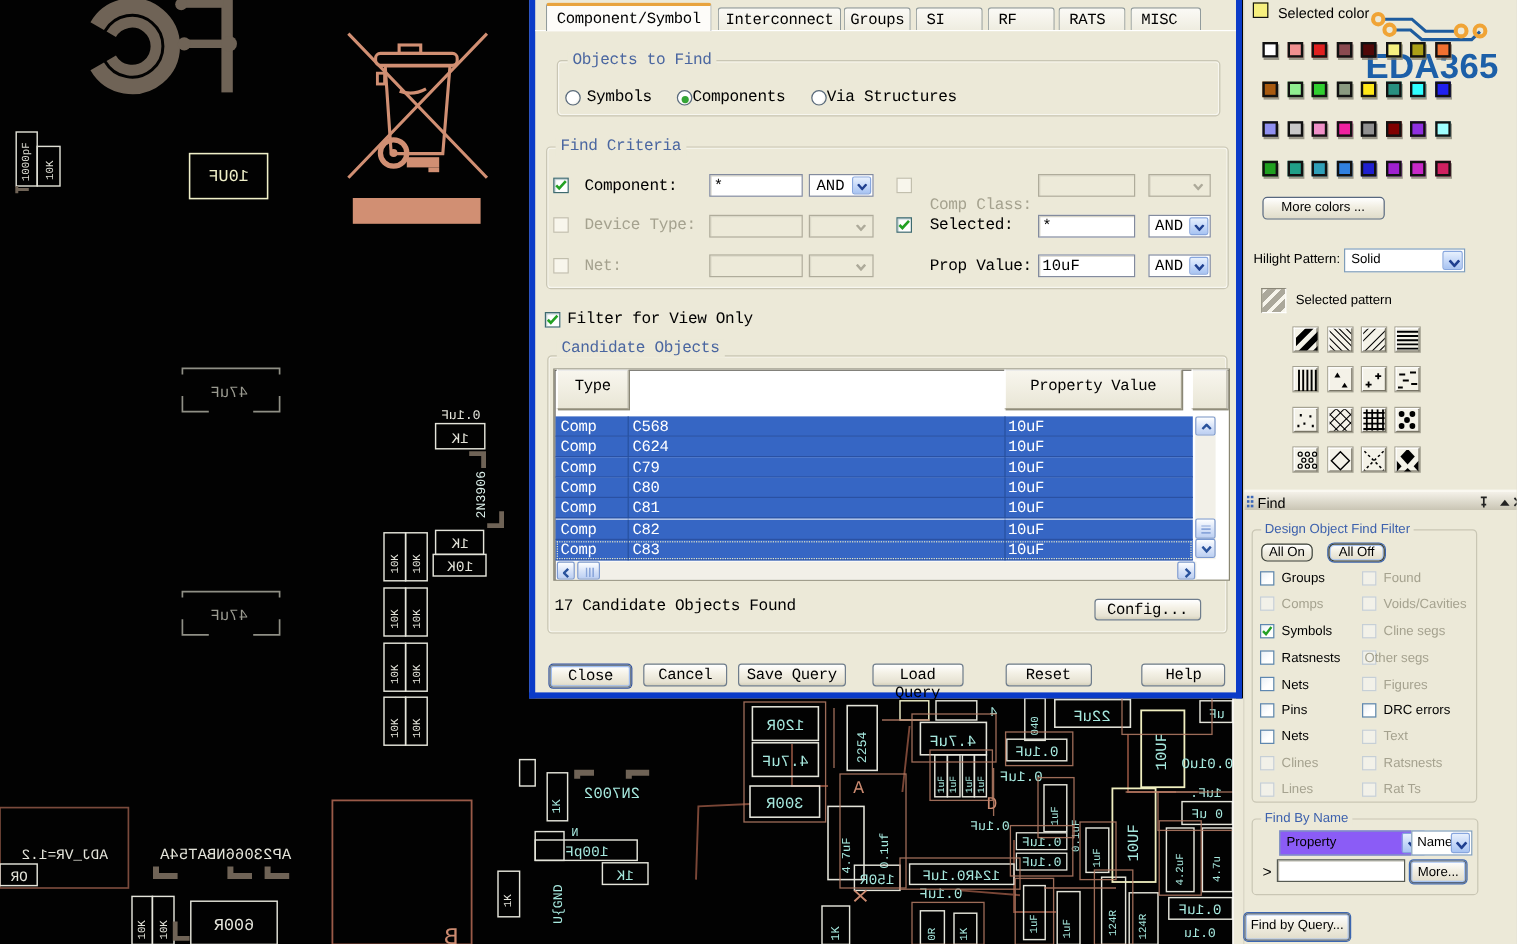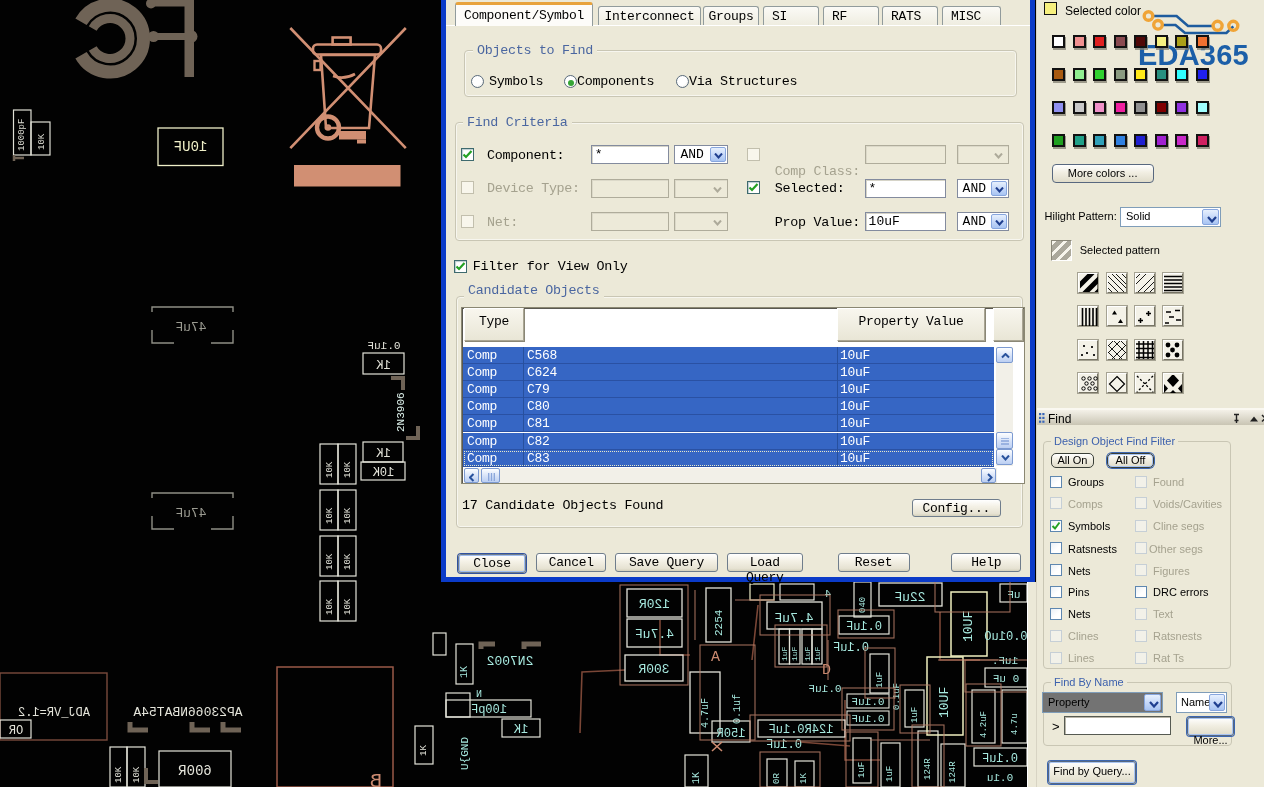"Other segs" div.plbl { left: 112px -> 100px }
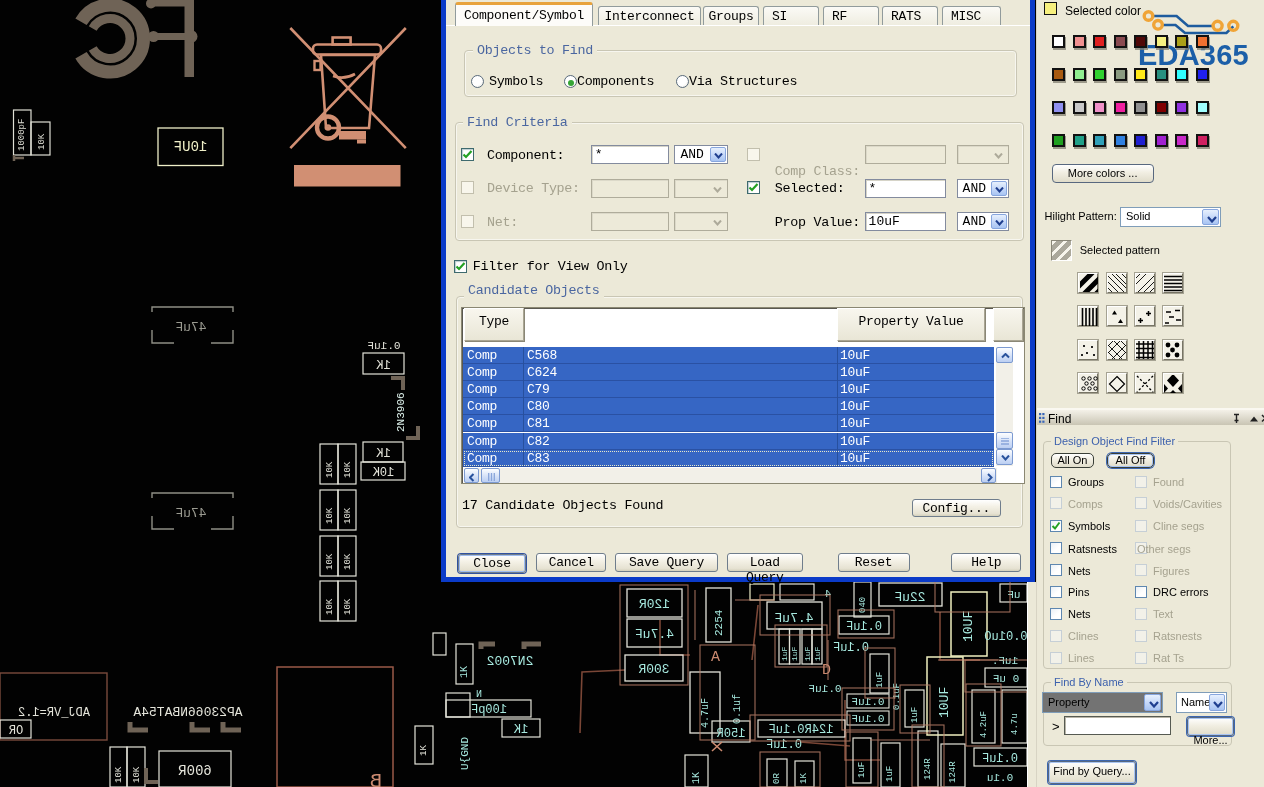"Save Query" div.btn { width: 103px -> 90px }
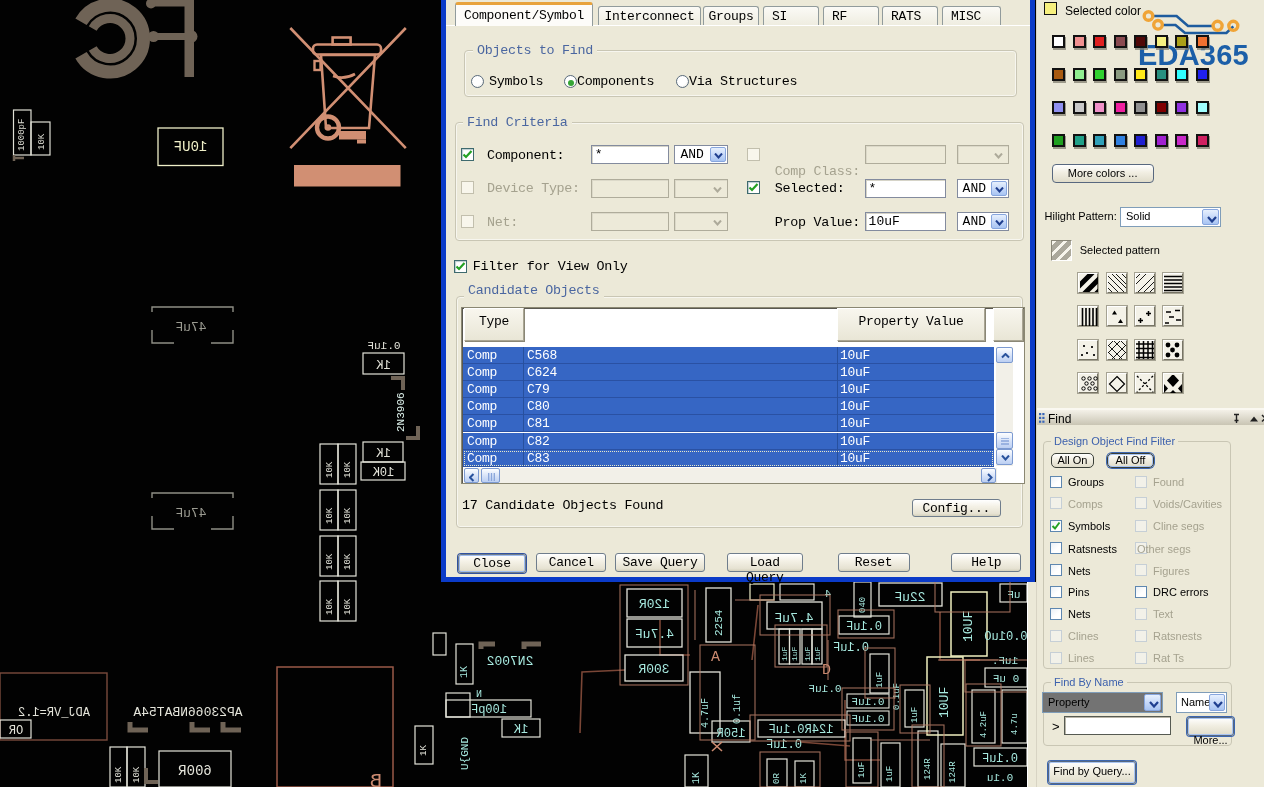"Property" div { background: #737373 -> #8b5cf6; left: 5px -> 29px }
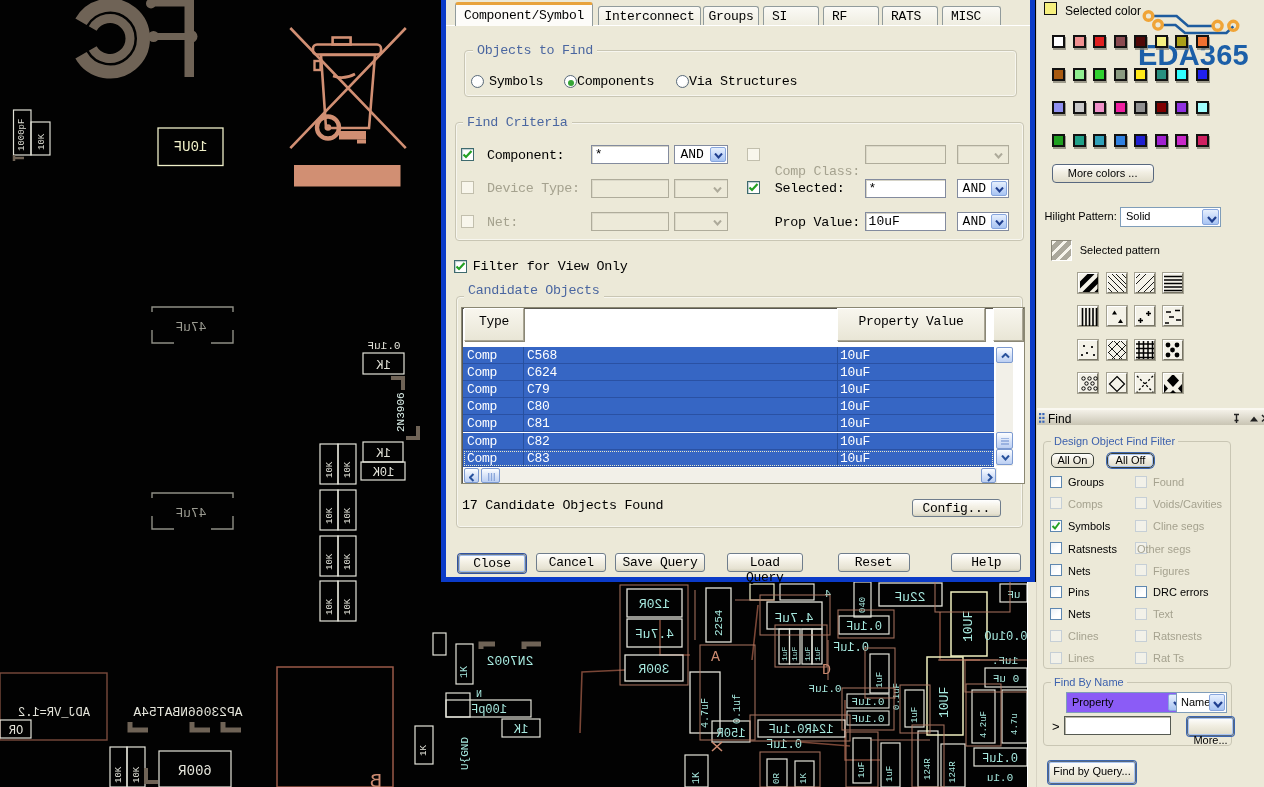"More..." div.xbtn { left: 150px -> 138px; padding-top: 16px -> 3px }
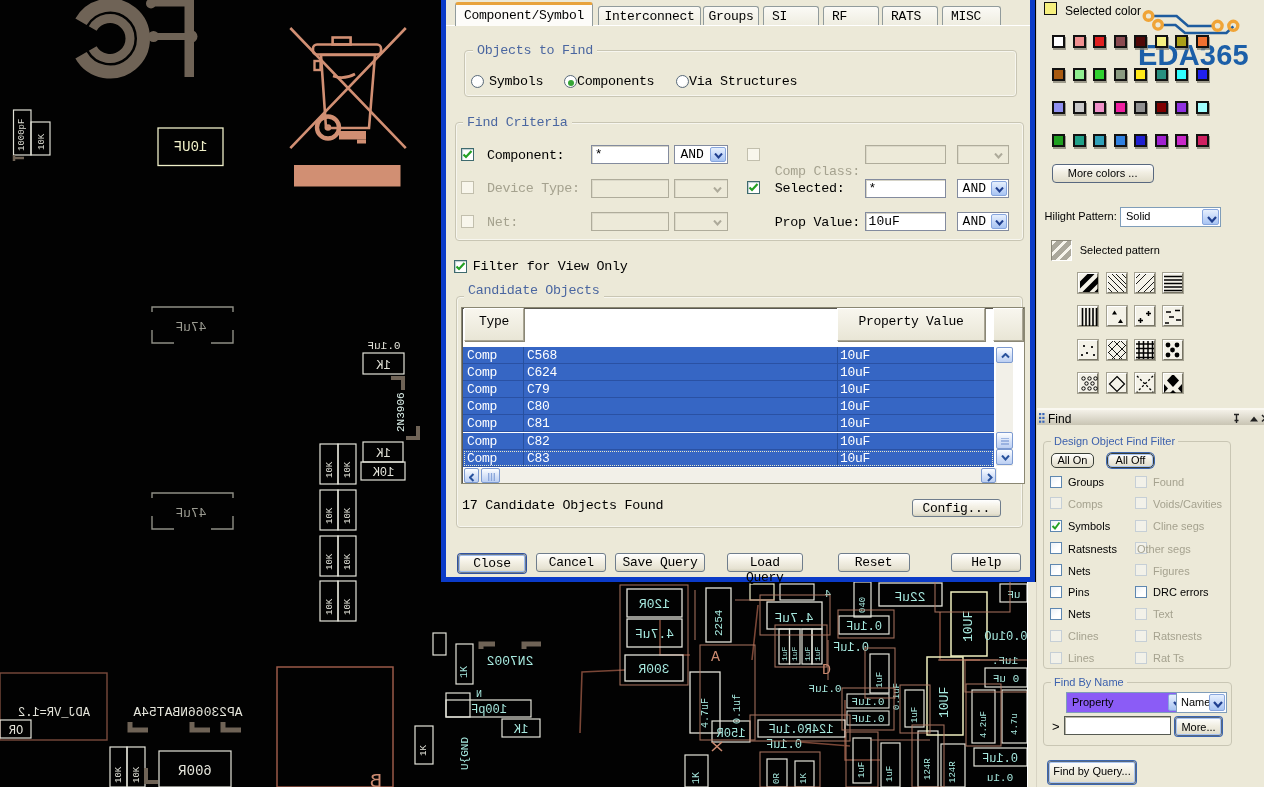"Find by Query..." div.xbtn { left: 11px -> 0 }
